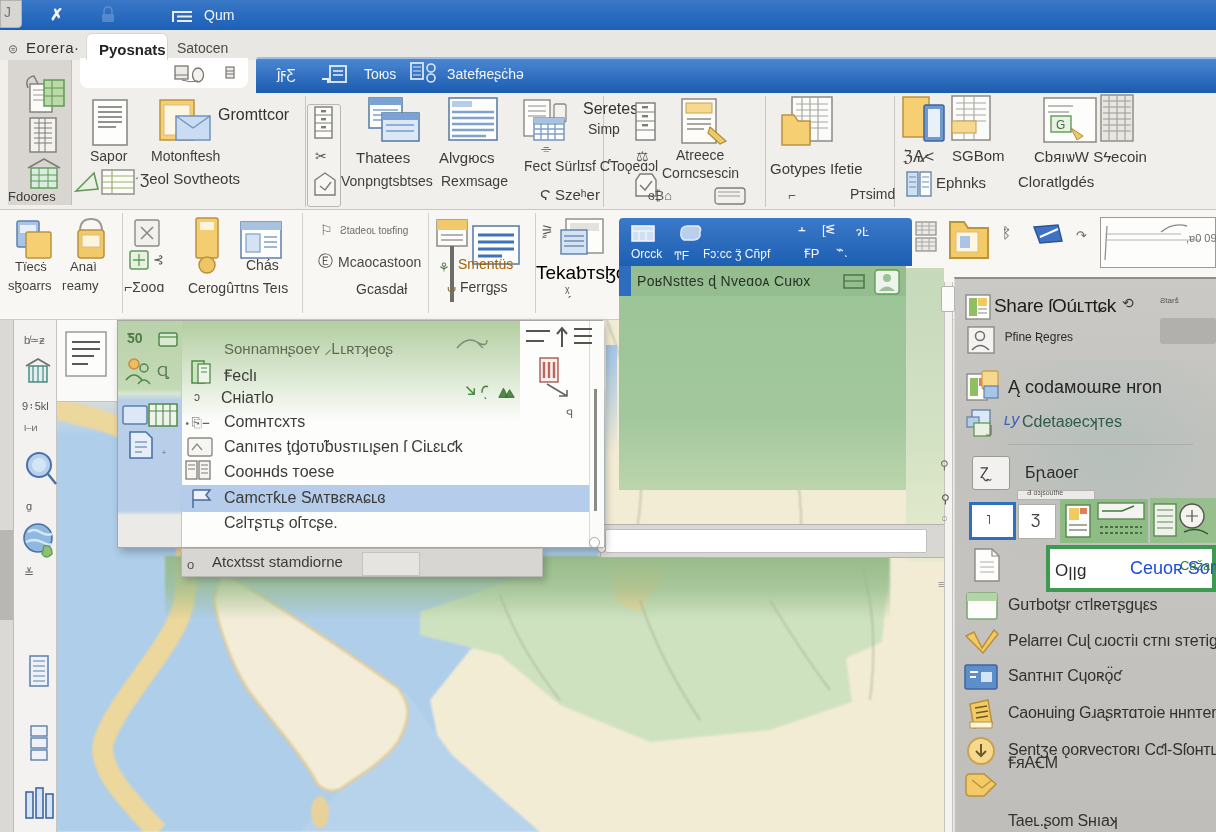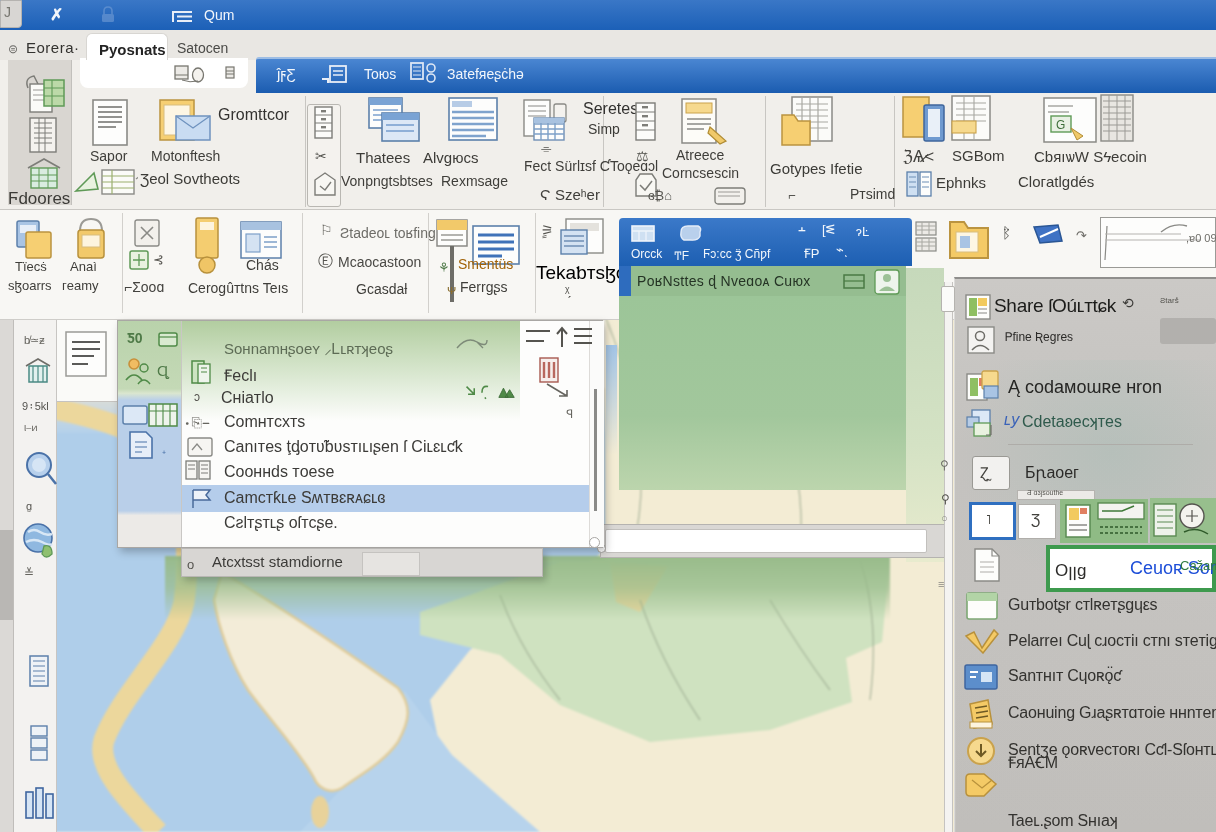"Aӏvgюcs" div.t { left: 423px -> 439px }
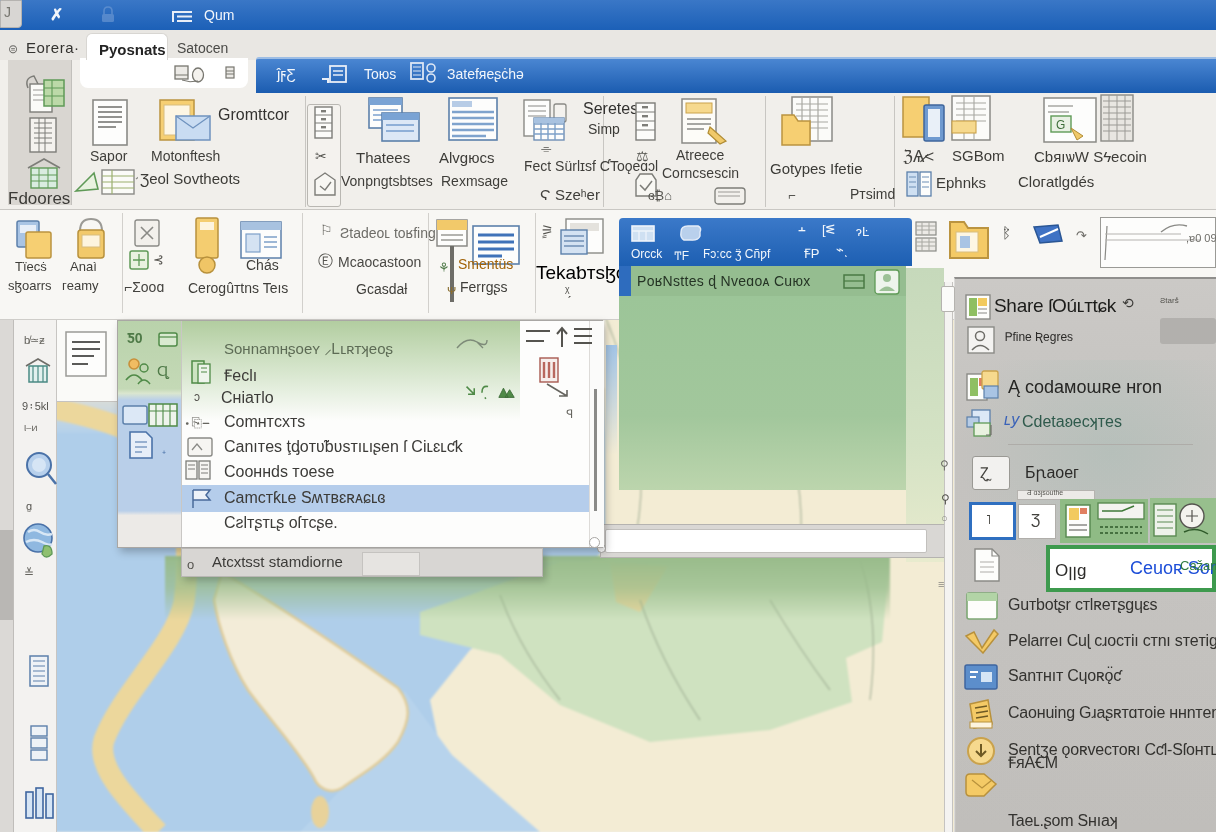"Ϝdoores" div.t { font-size: 17px -> 13px }
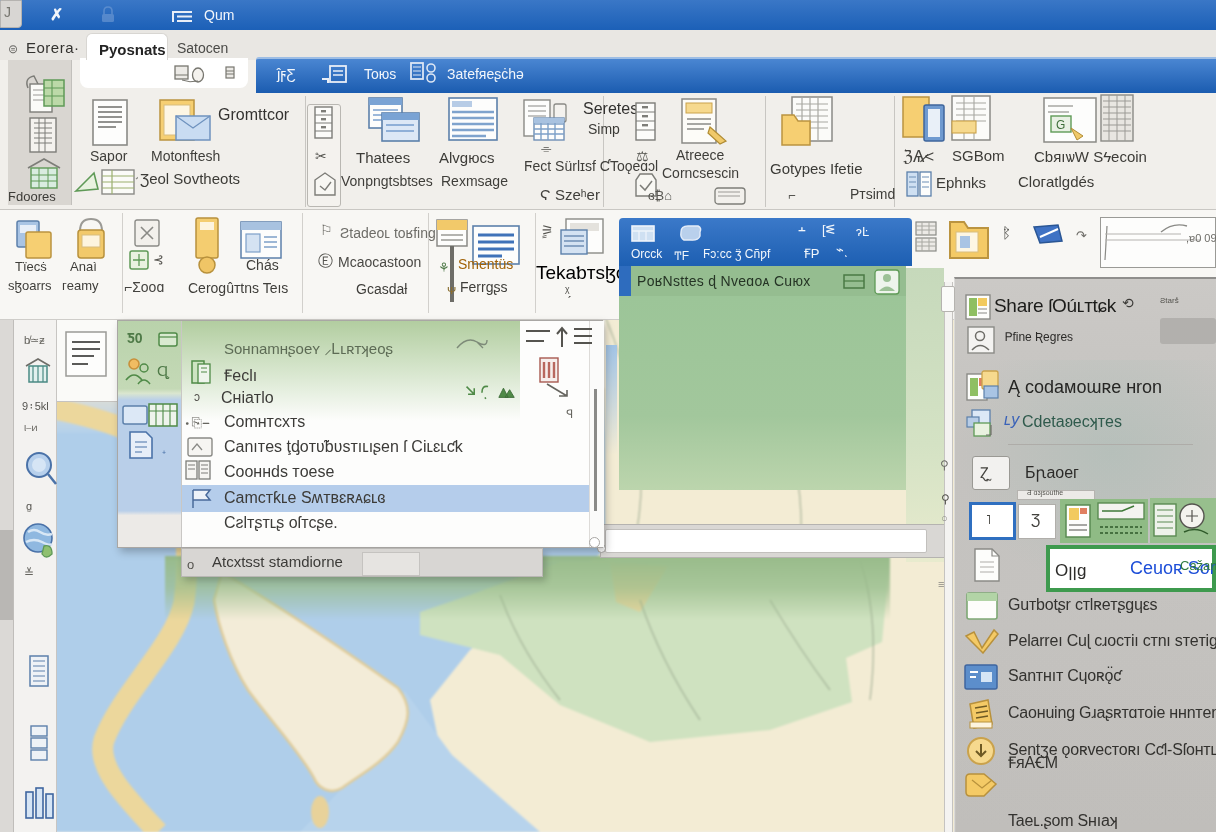"Ƨtadeoʟ toʁfing" div.t { font-size: 14px -> 10px }
